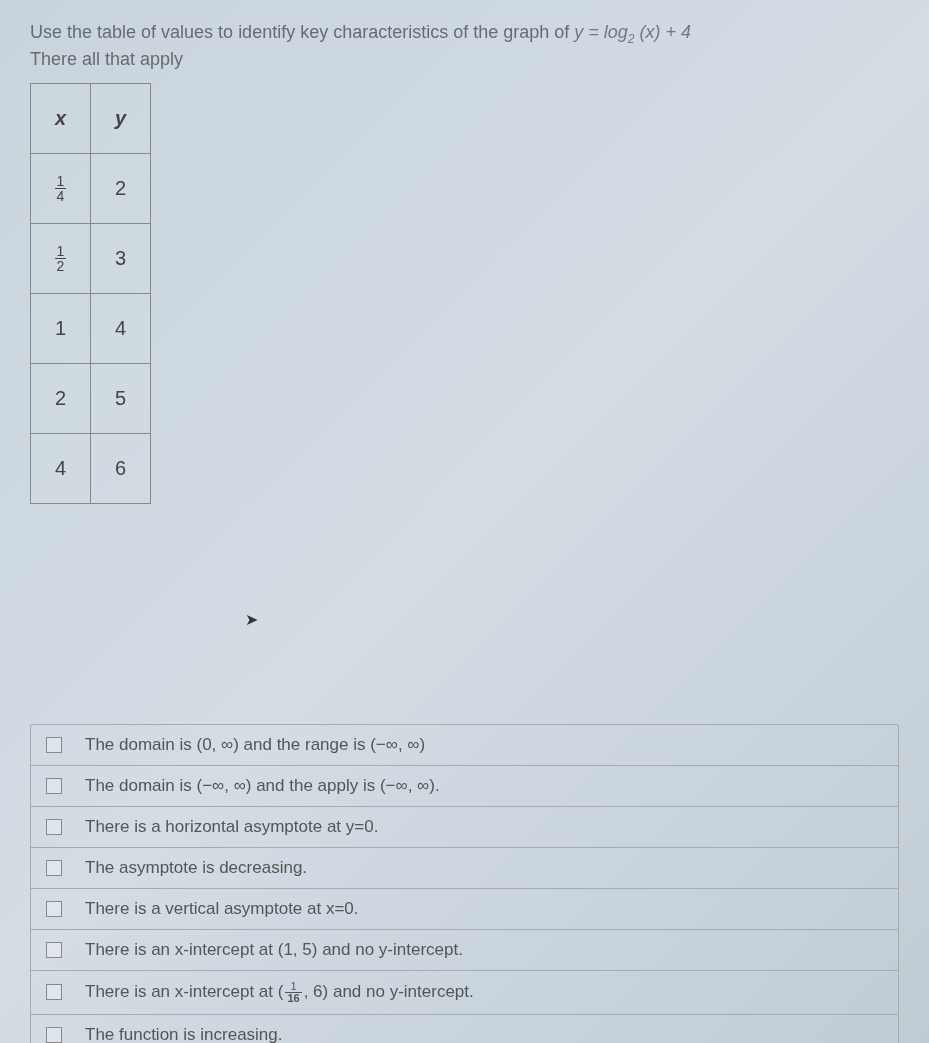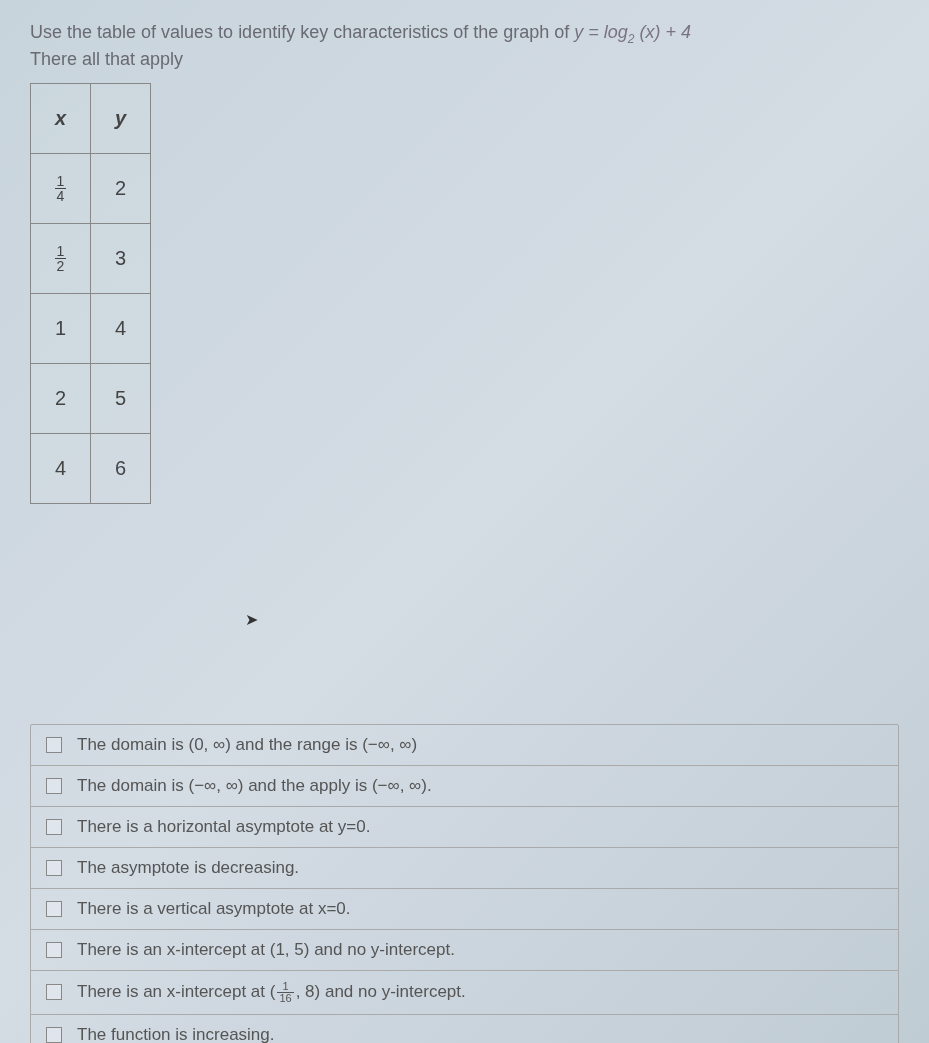"The domain is (0, ∞)" .option-text { margin-left: none -> 8px }
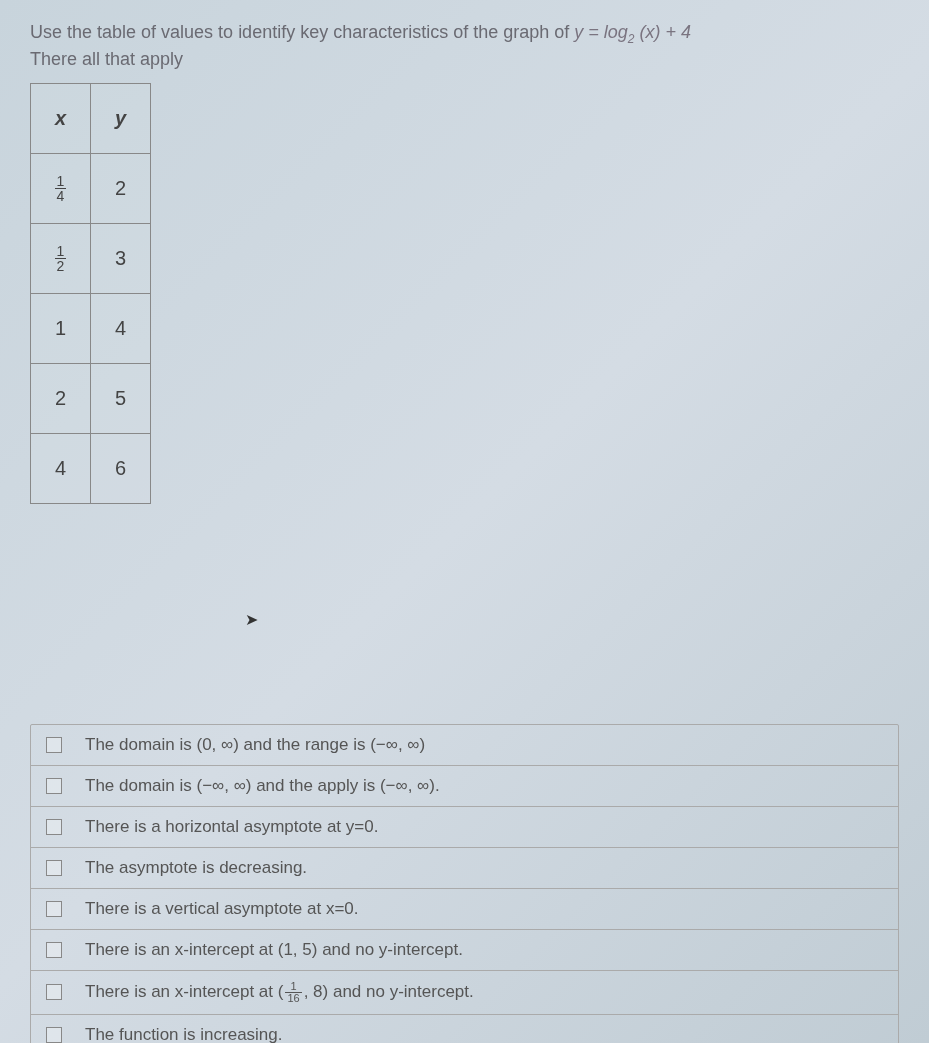"16" .inline-fraction .den { font-weight: none -> bold }
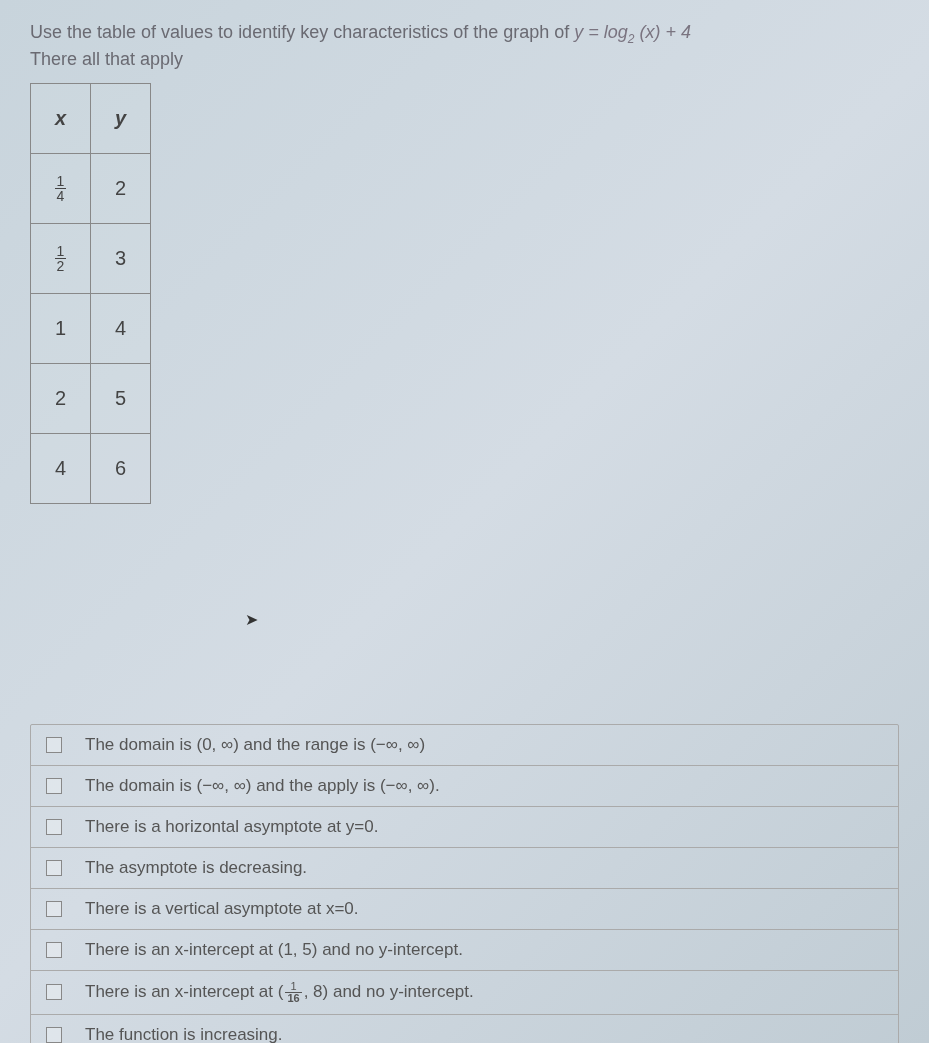", 8) and no y-intercept." span { text: 8 -> 6 }
